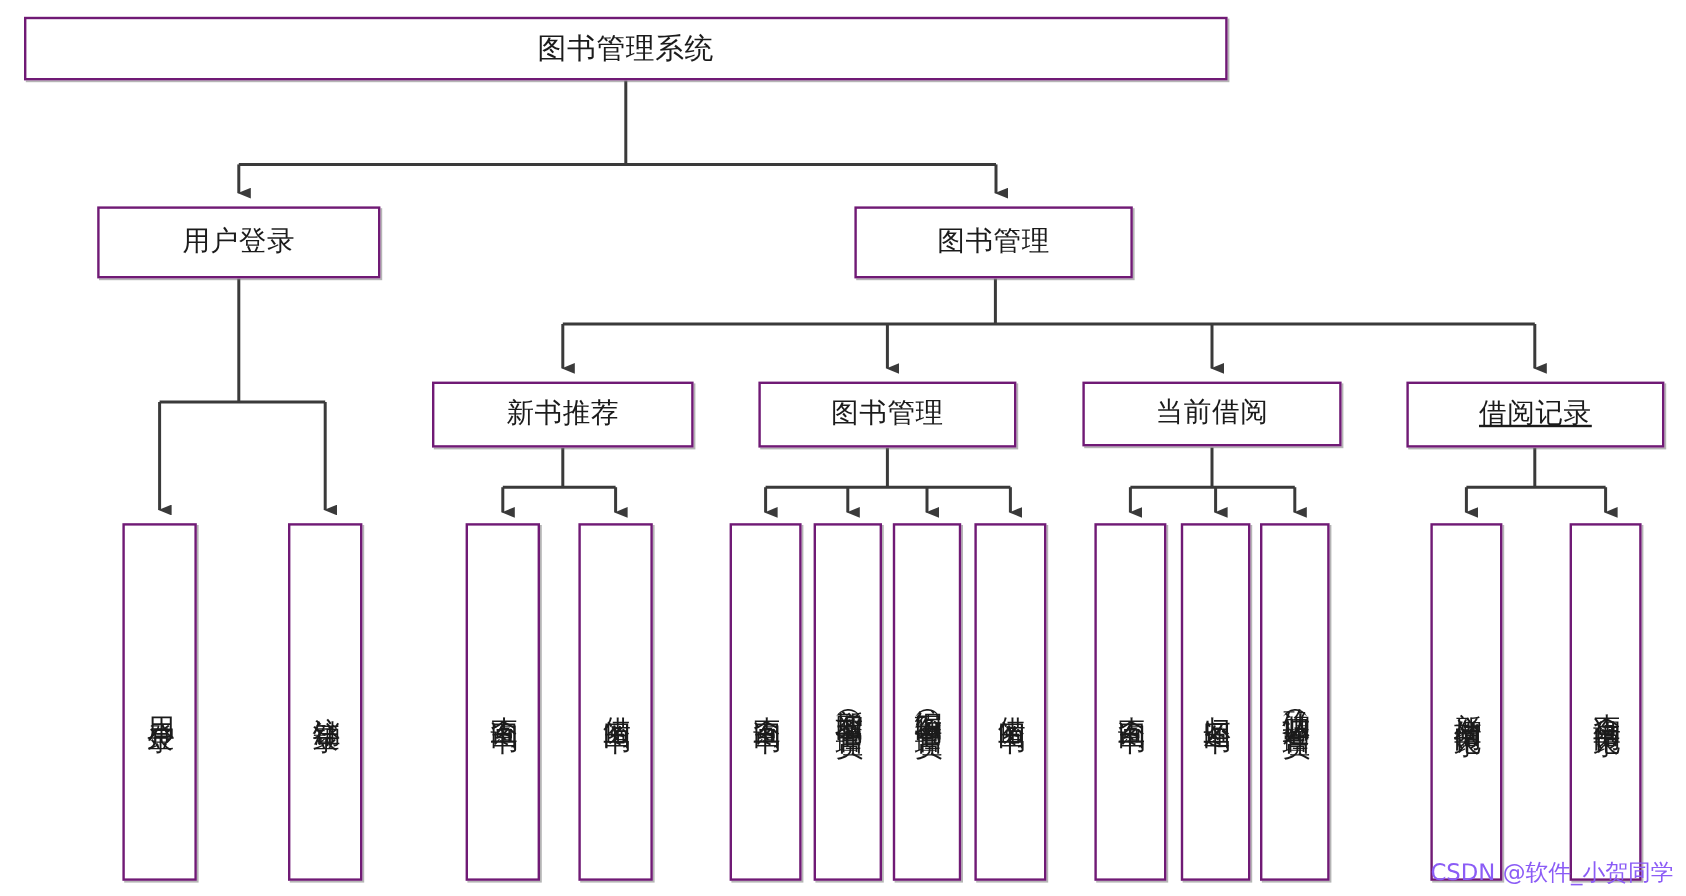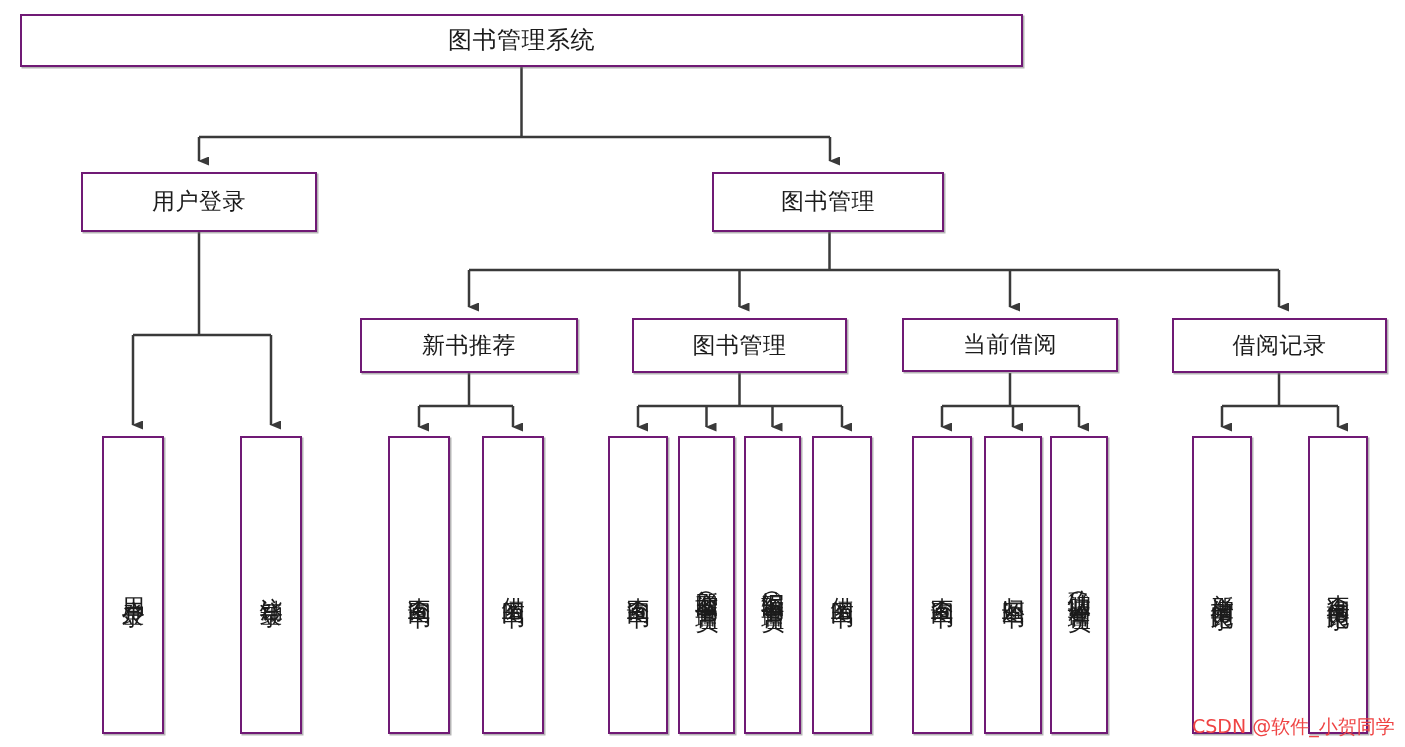"借阅记录" div.node { text-decoration: none -> underline }
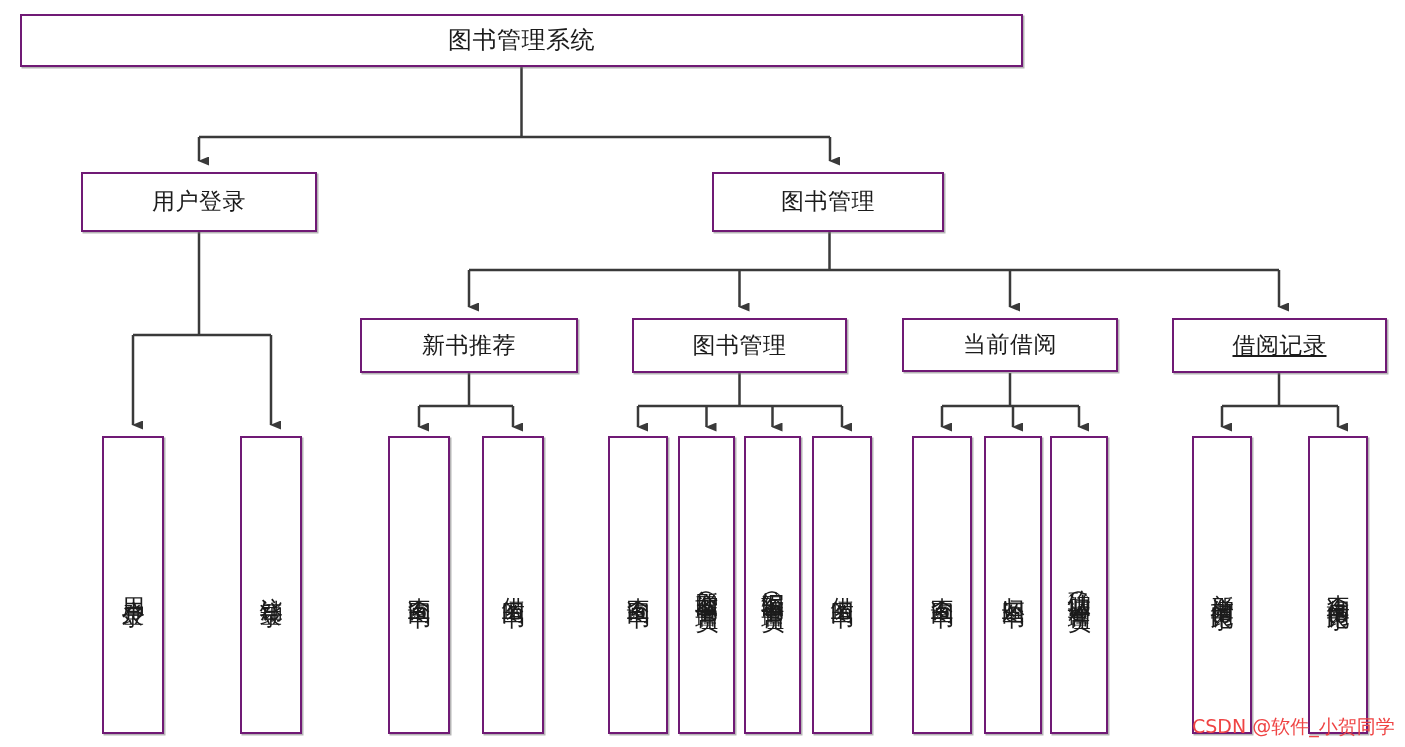"CSDN @软件_小贺同学" div.watermark { color: #ef4444 -> #8b5cf6 }
